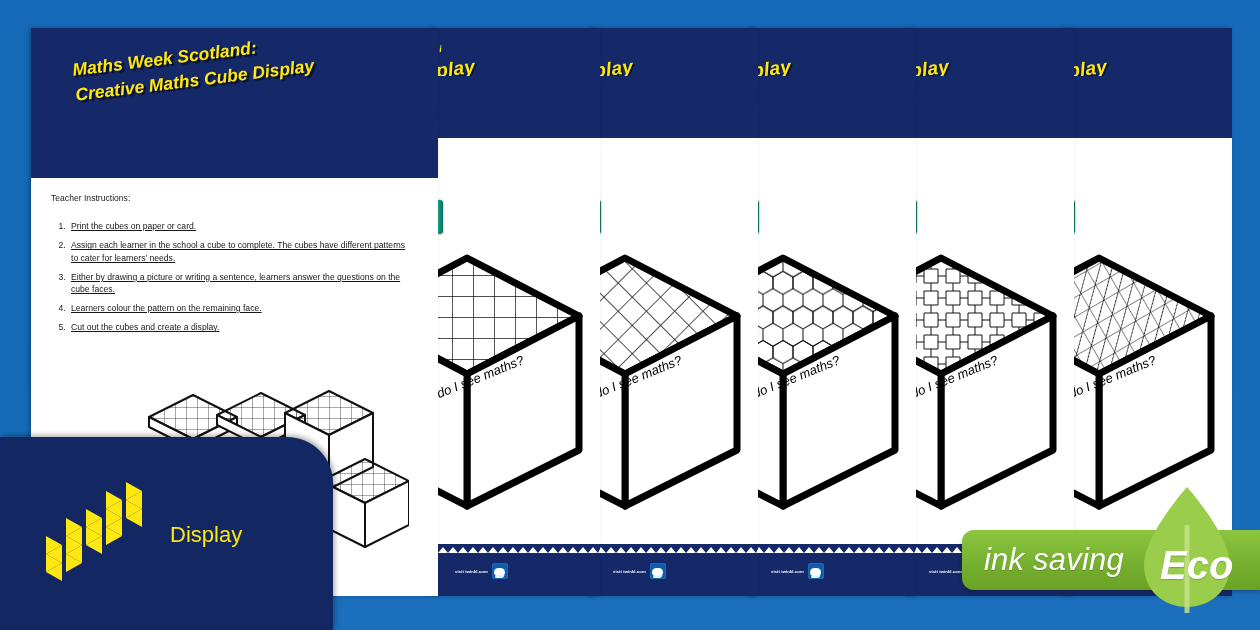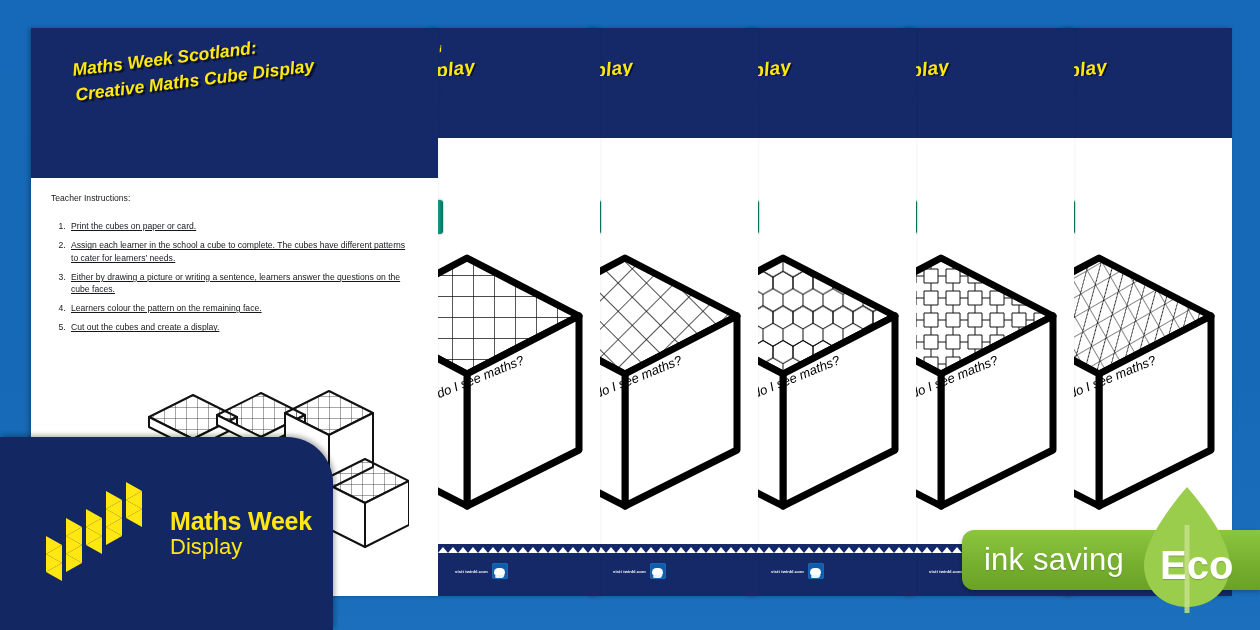"Maths Week" span.l1 { html: <span>Maths Week</span> -> none }
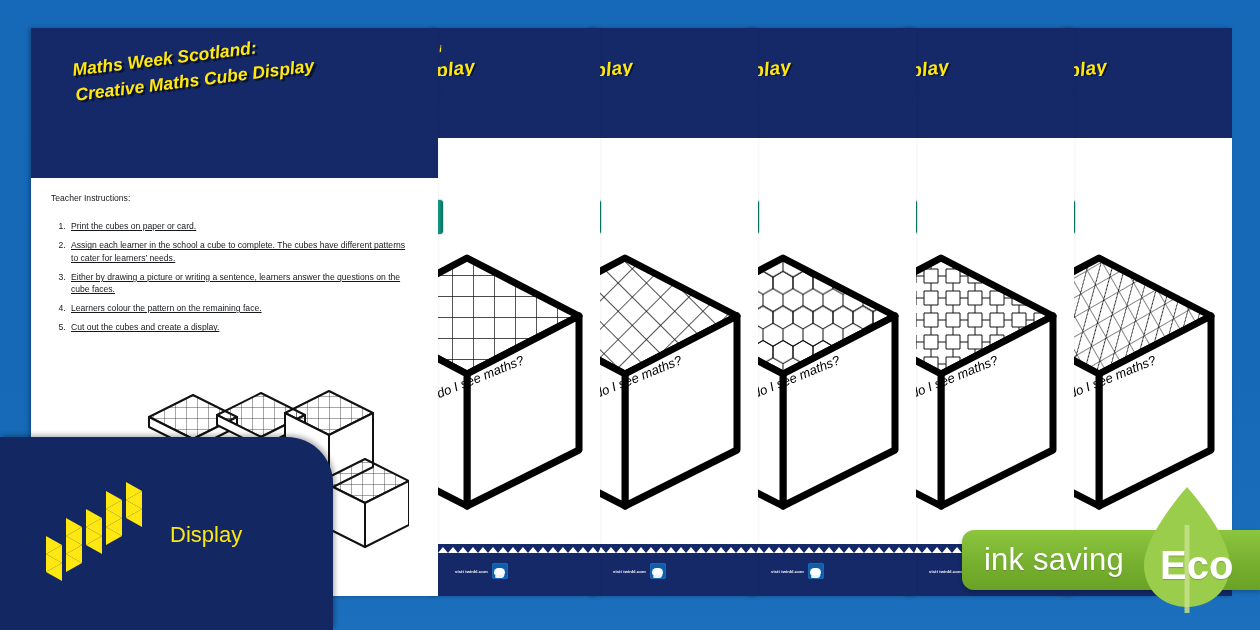"ink saving" #eco-badge { font-style: none -> italic }
